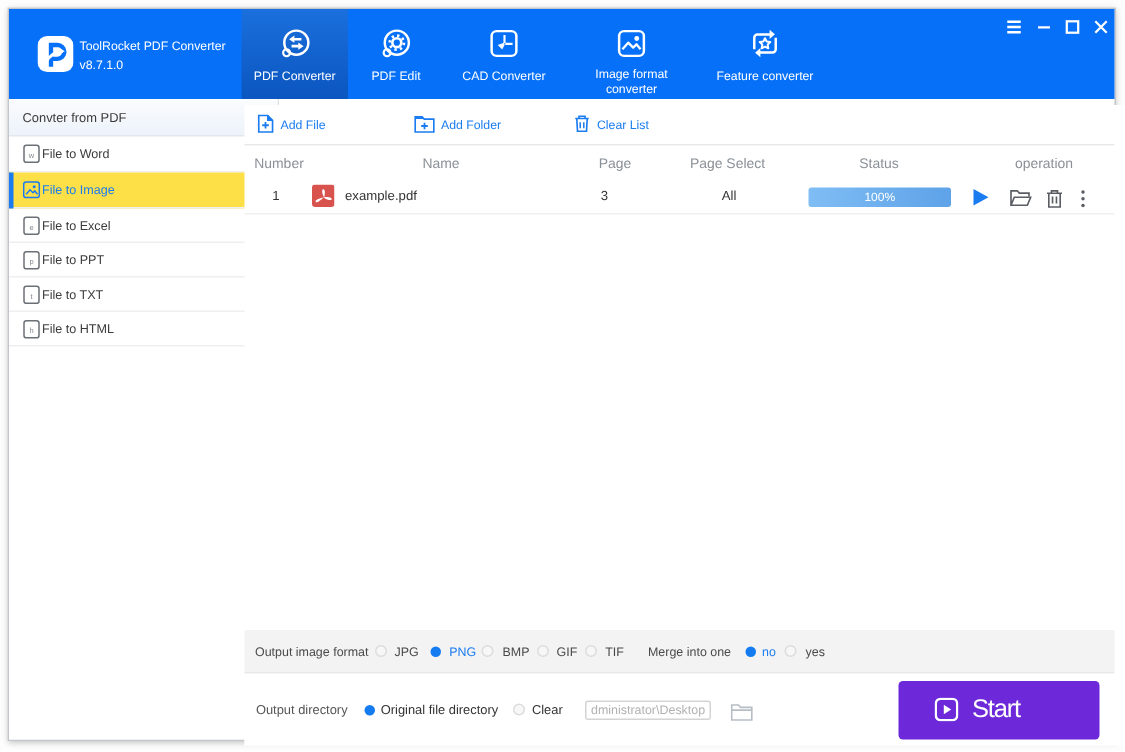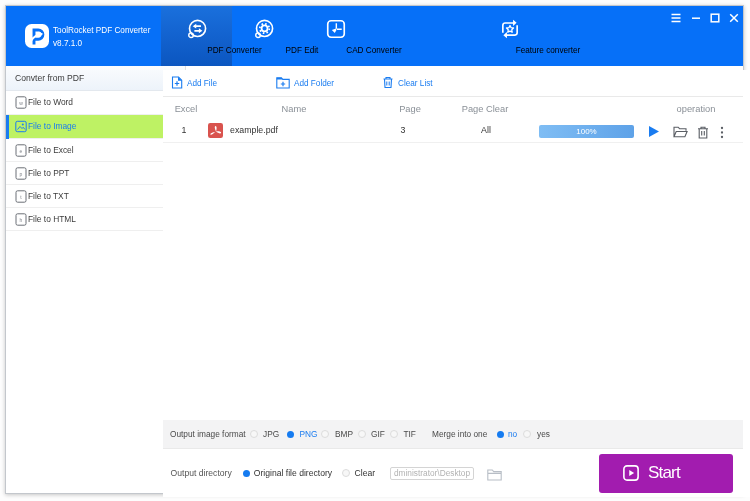"PDF Converter" .tab { color: #000000 -> #ffffff; padding-left: 38px -> none }
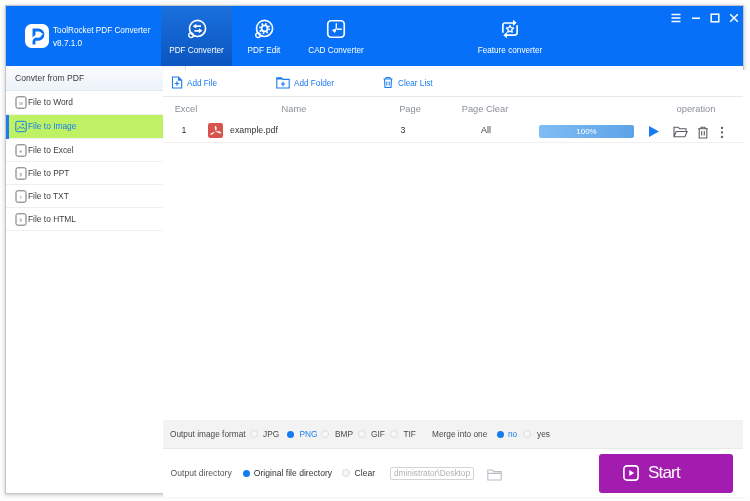"Image format" div.tab { html: none -> <div> <svg> <rect></rect> <circle></circle> <path></path> </svg> <div>Image format<br>converter</div> </div> }
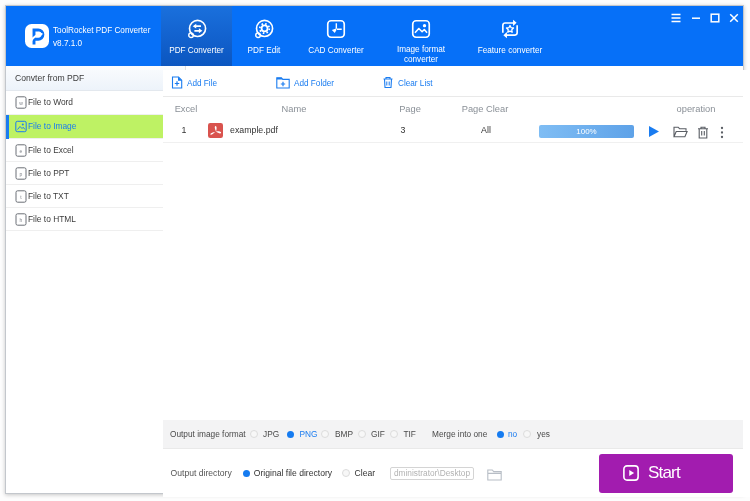"Excel" div.thead { text: Excel -> Number }
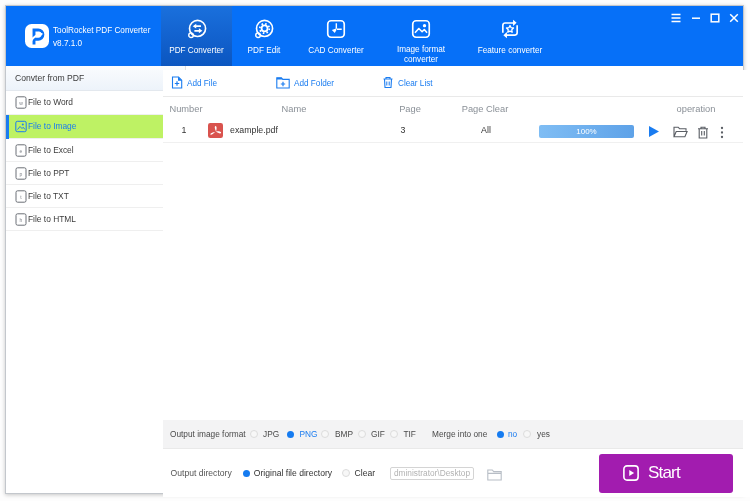"Page Clear" div.thead { text: Clear -> Select }
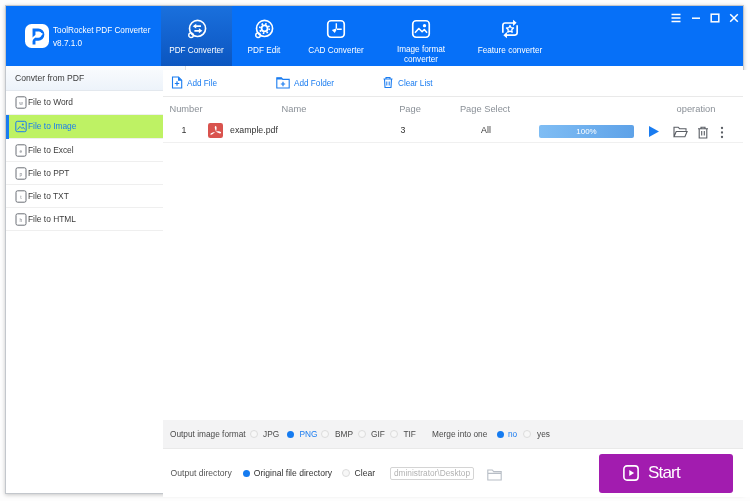"Status" div.thead { html: none -> <div>Status</div> }
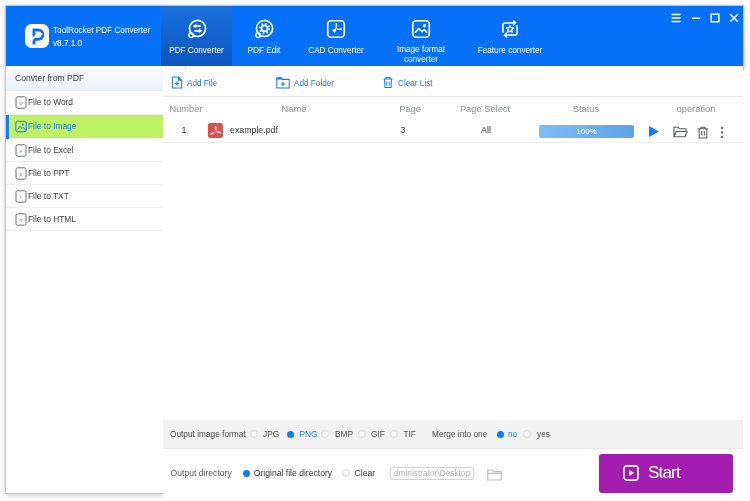"File to Image" .item.active { background: #bef264 -> #fde047 }
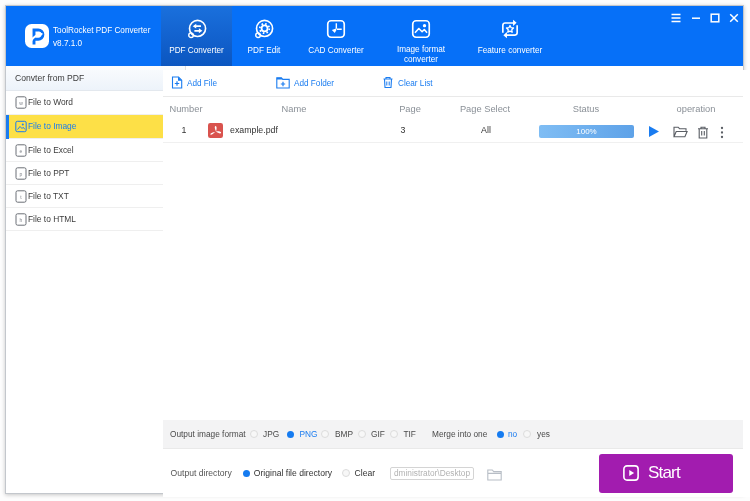"Start" #startbtn { background: #a21caf -> #6d28d9 }
